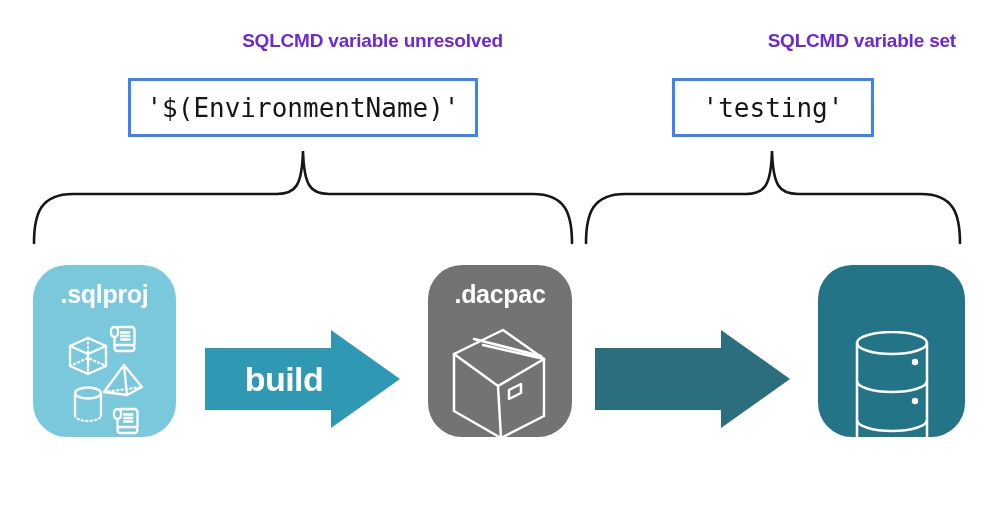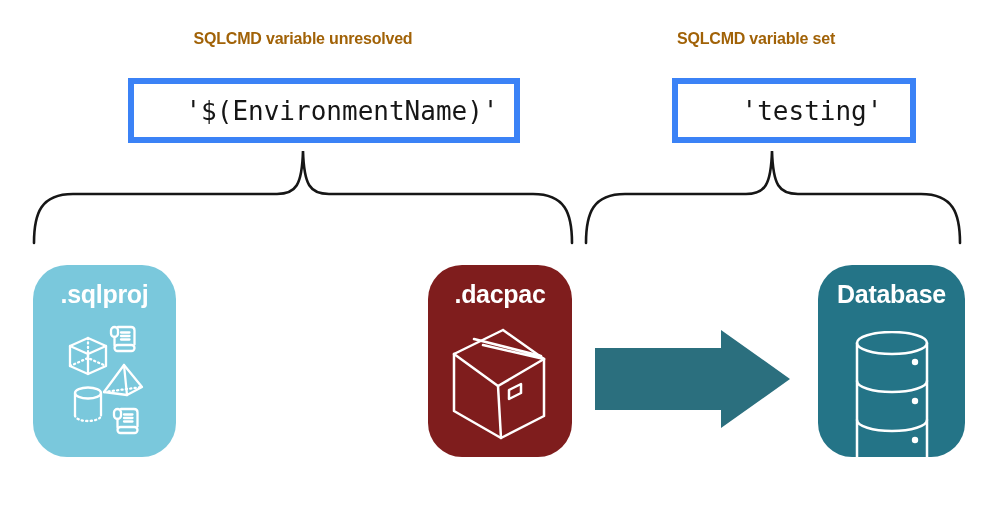"SQLCMD variable unresolved" .heading { color: #a16207 -> #6d28d9; font-size: 16px -> 19px; text-align: center -> right }
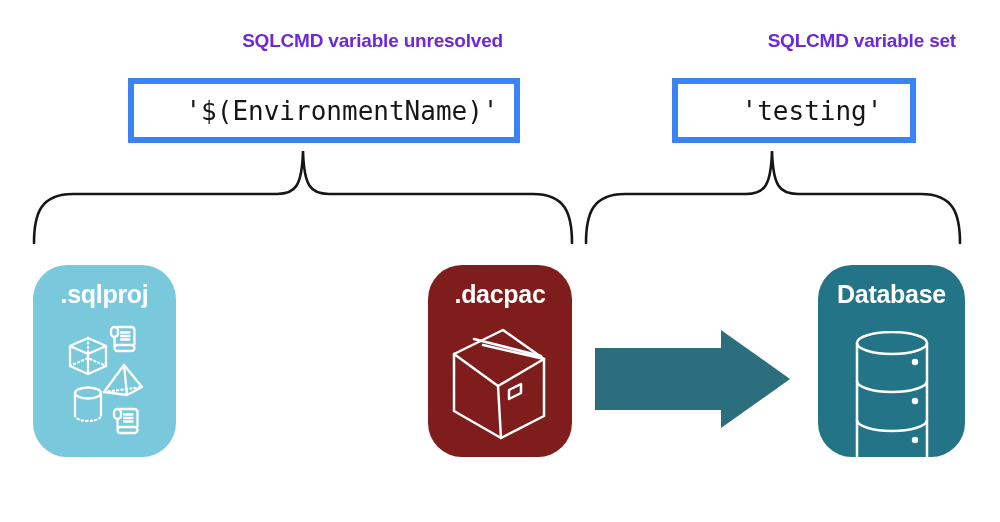"'$(EnvironmentName)'" .codebox { border: 6px solid #3b82f6 -> 3px solid #3b82f6; padding-left: 36px -> none }
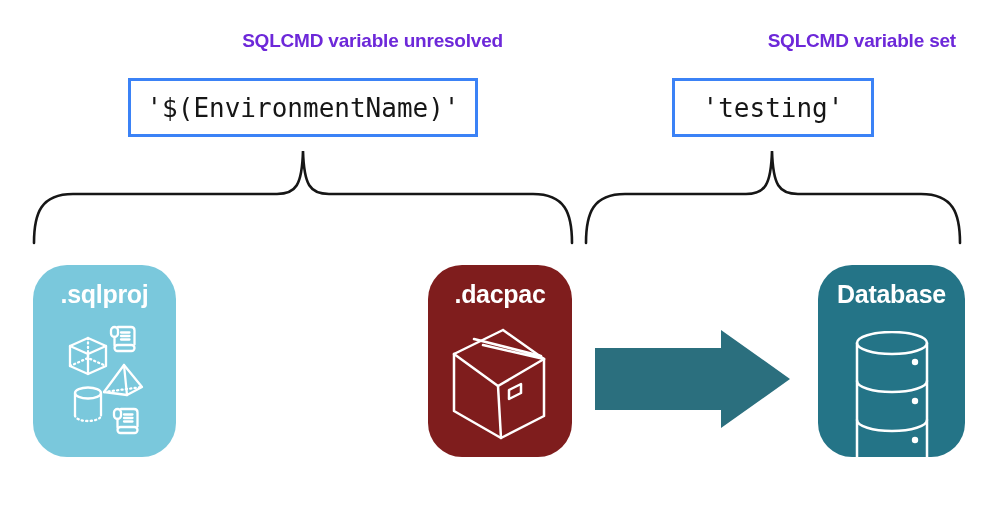".sqlproj" .stage { height: 192px -> 172px }
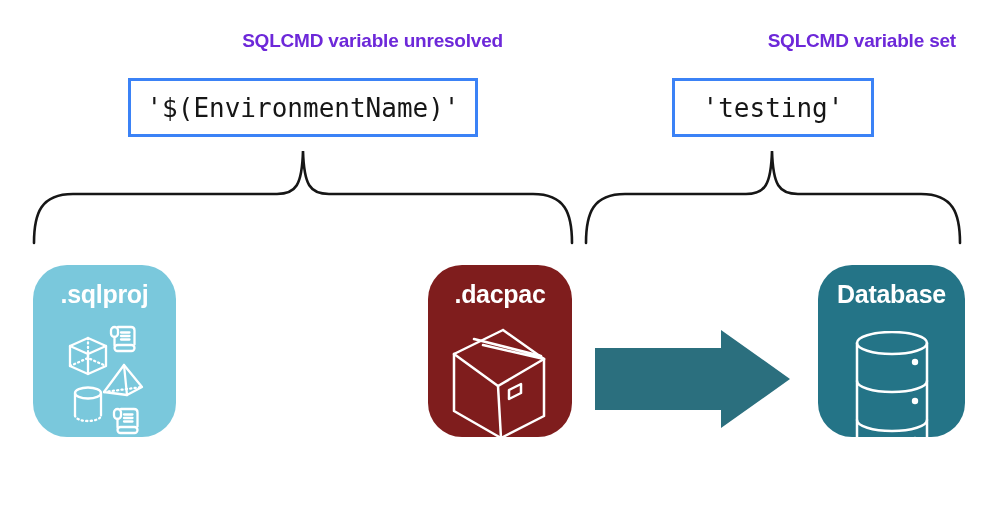".dacpac" .stage-dacpac { background: #7f1d1d -> #737373 }
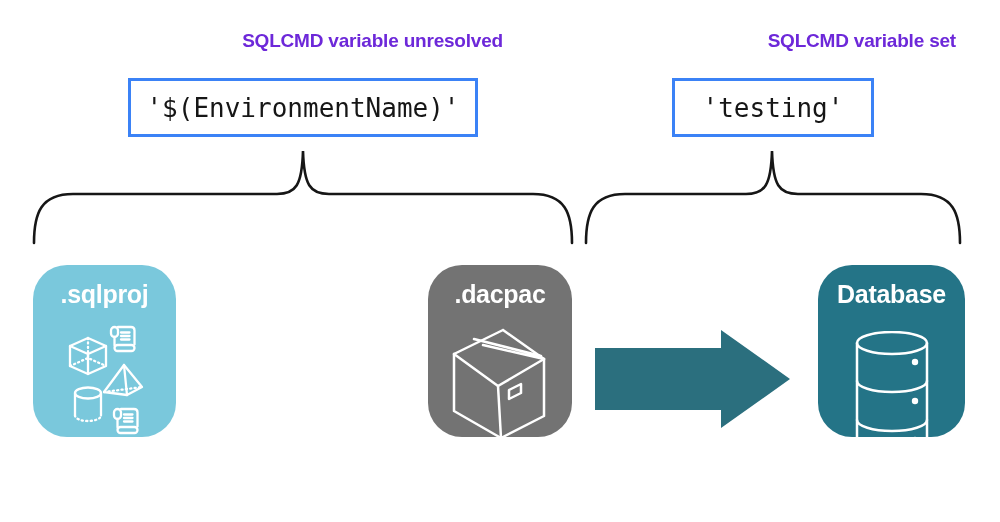"Database" div.stage-label { html: <div>Database</div> -> none }
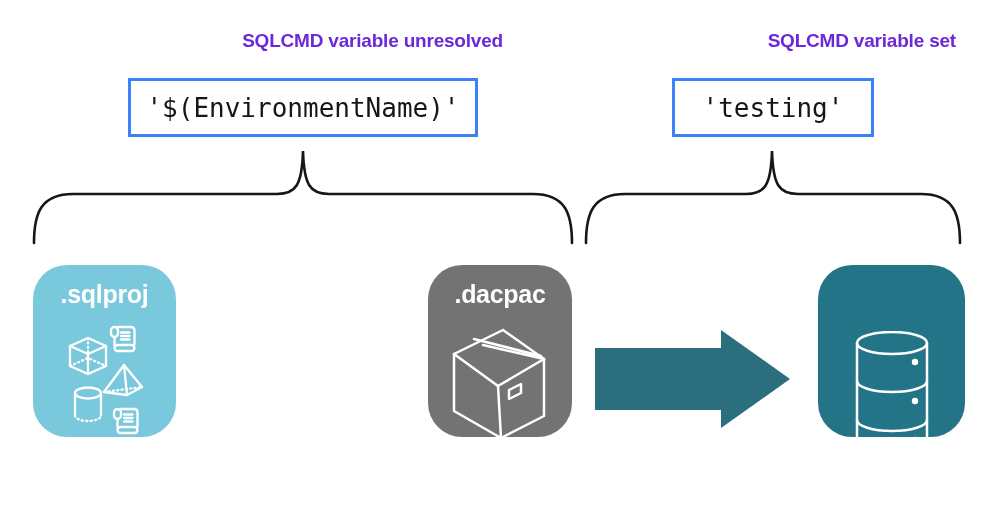"build" div.arrow { html: none -> <div> <svg> <polygon></polygon> </svg> <div>build</div> </div> }
